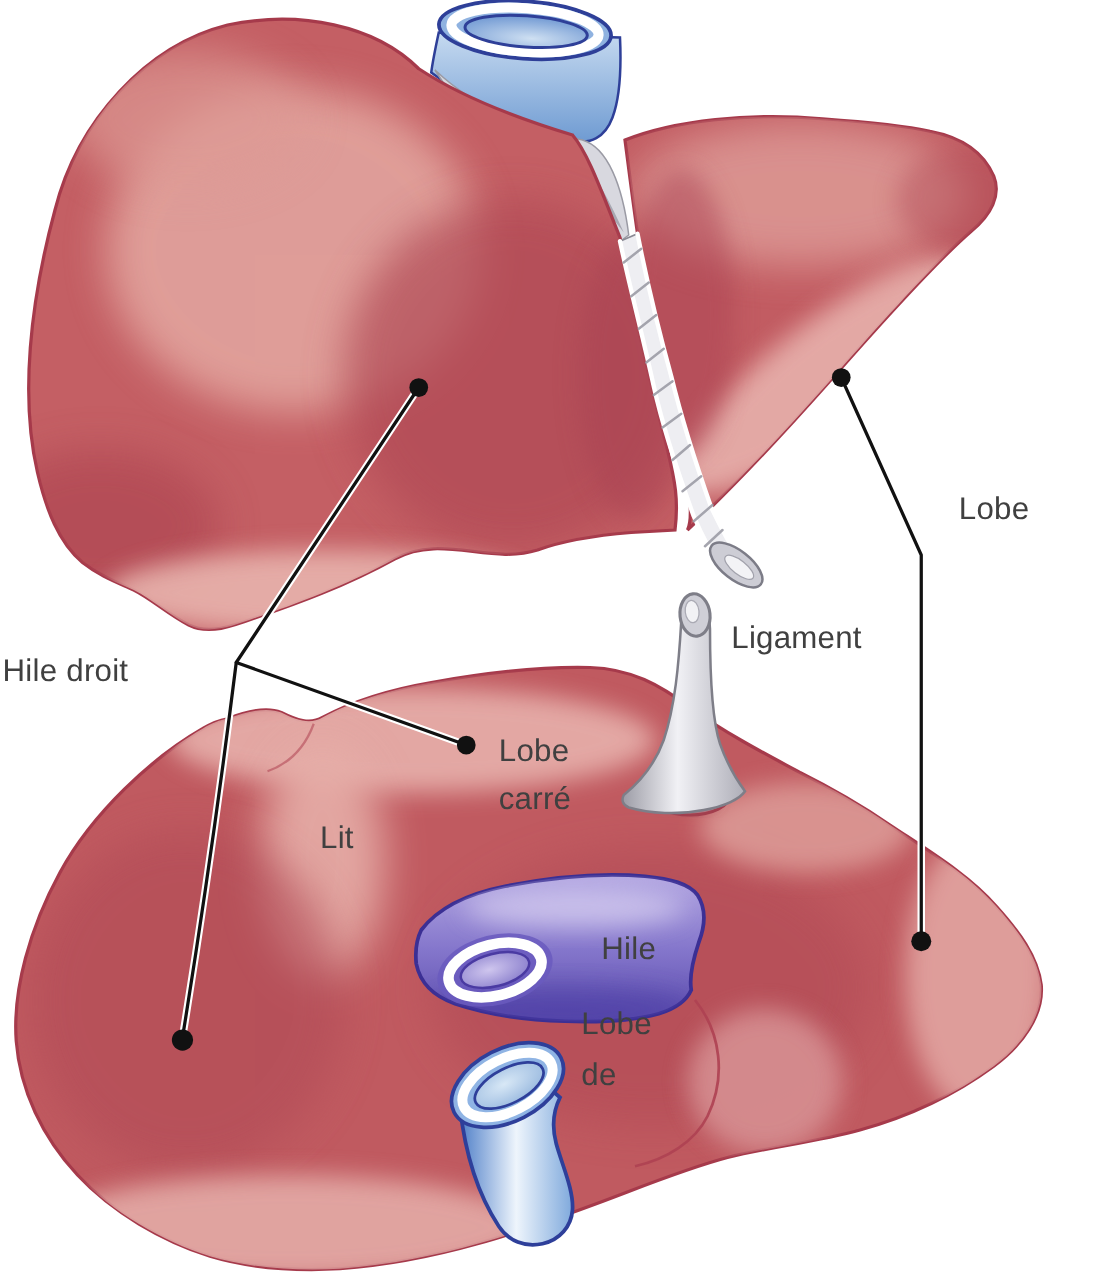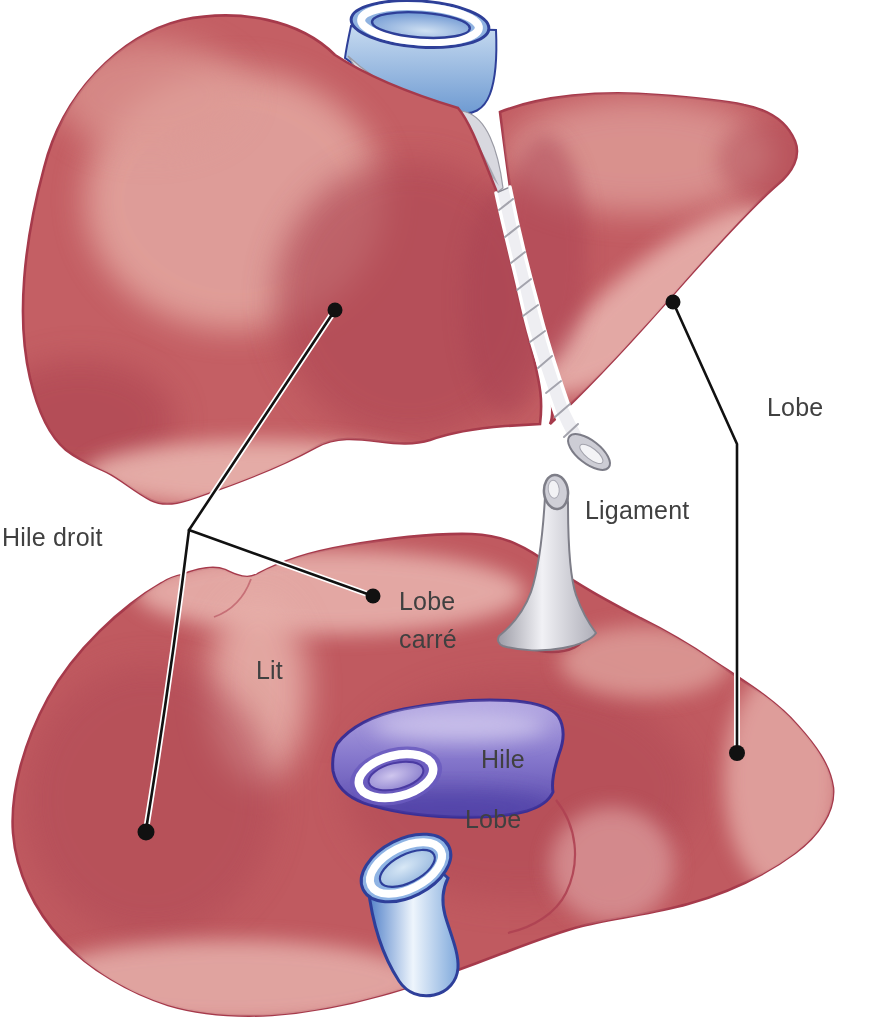"de" div { html: none -> <div>de</div> }
